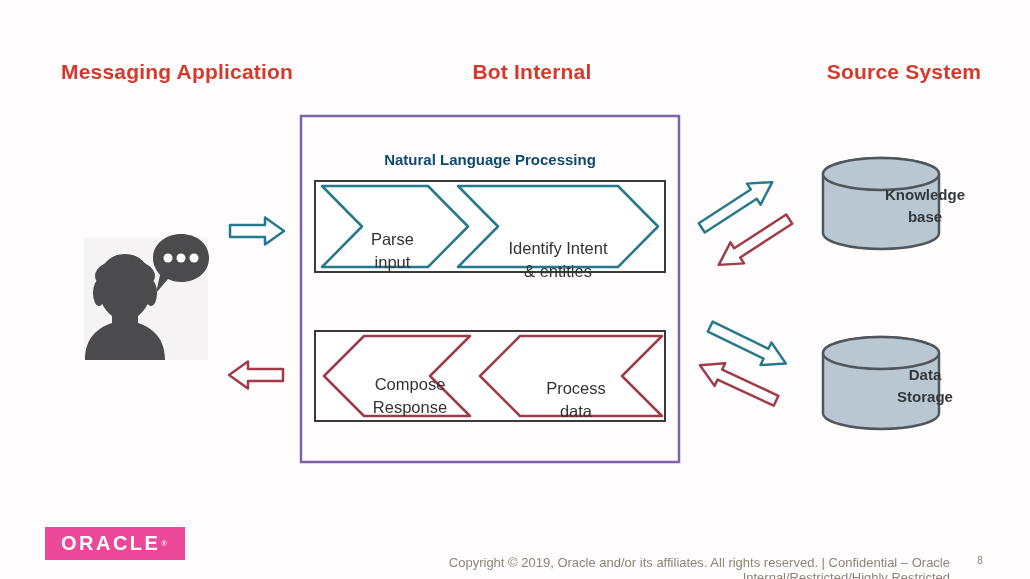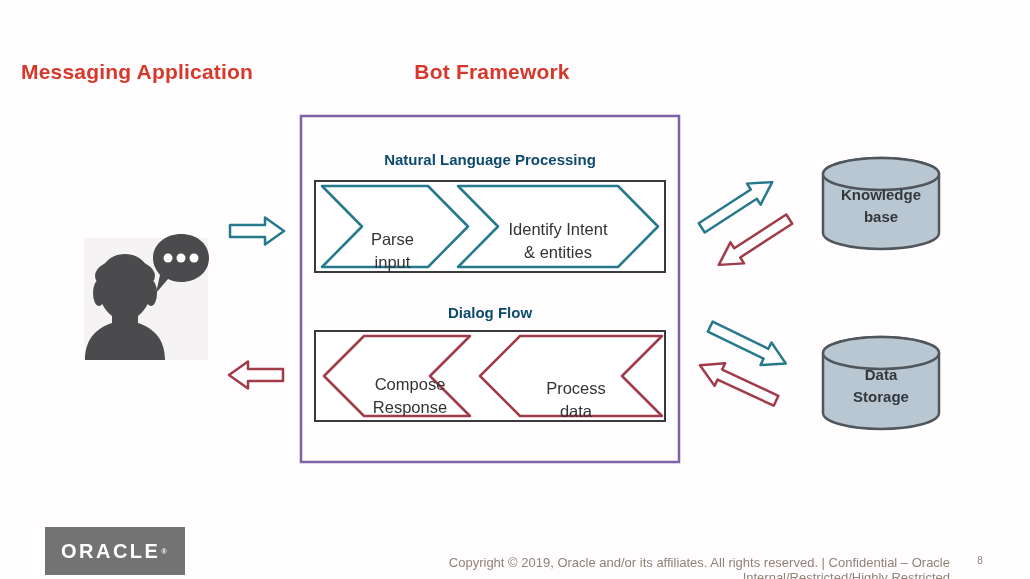"Messaging Application" .heading { margin-left: none -> 40px }
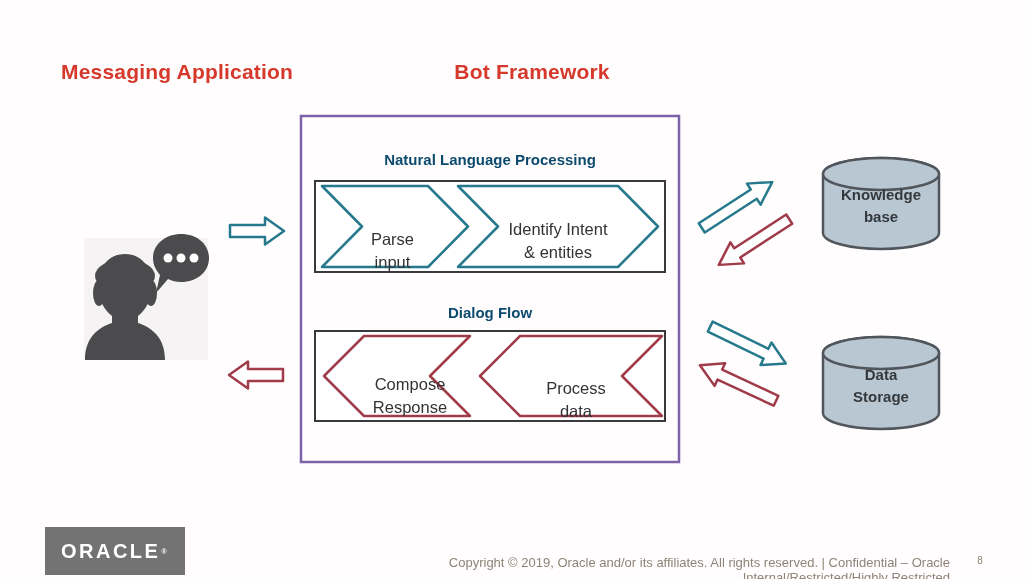"Bot Framework" div.heading { text: Framework -> Internal }
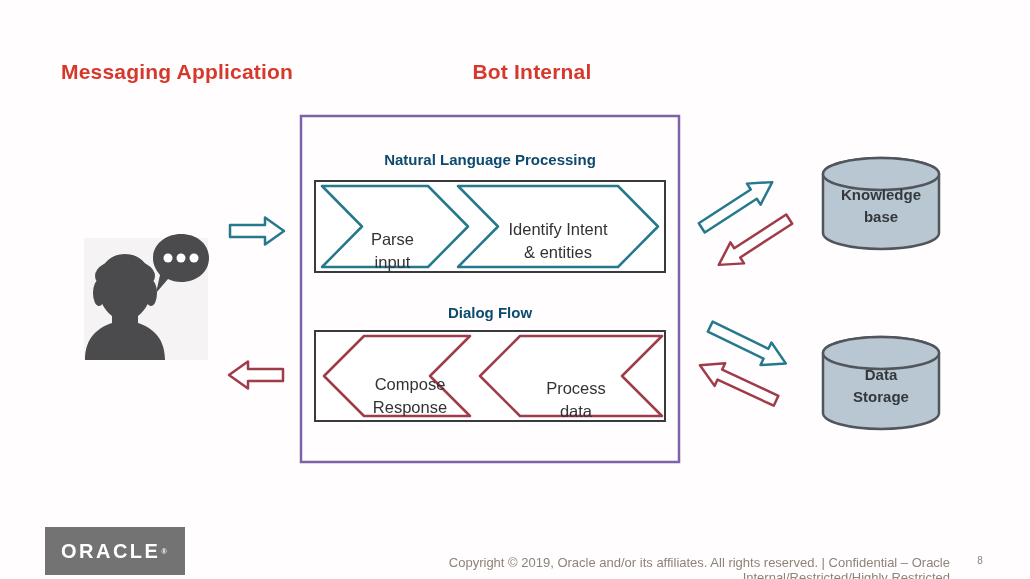"Source System" div.heading { html: none -> <div>Source System</div> }
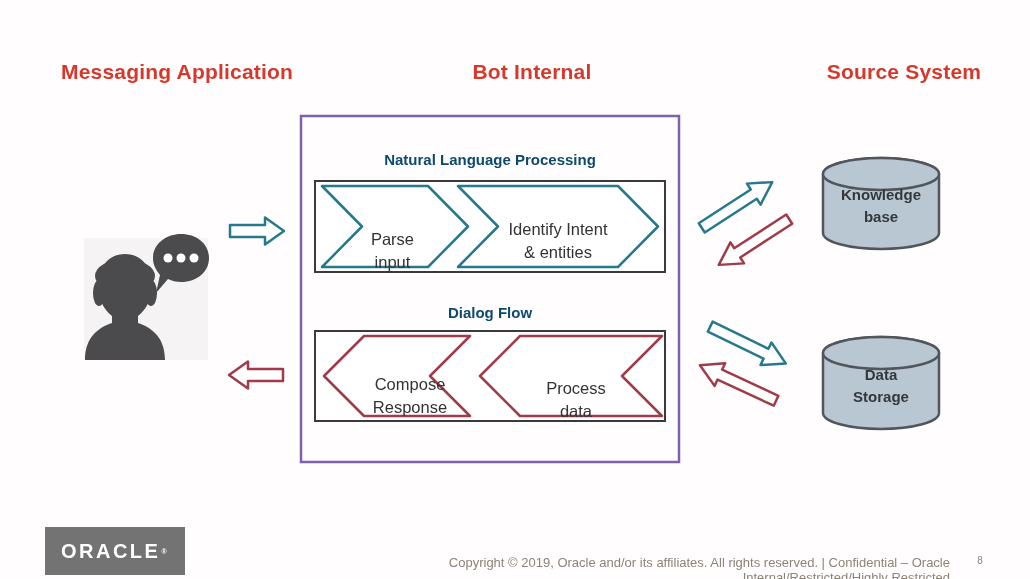"Knowledge" .cyl-label { padding-left: none -> 44px }
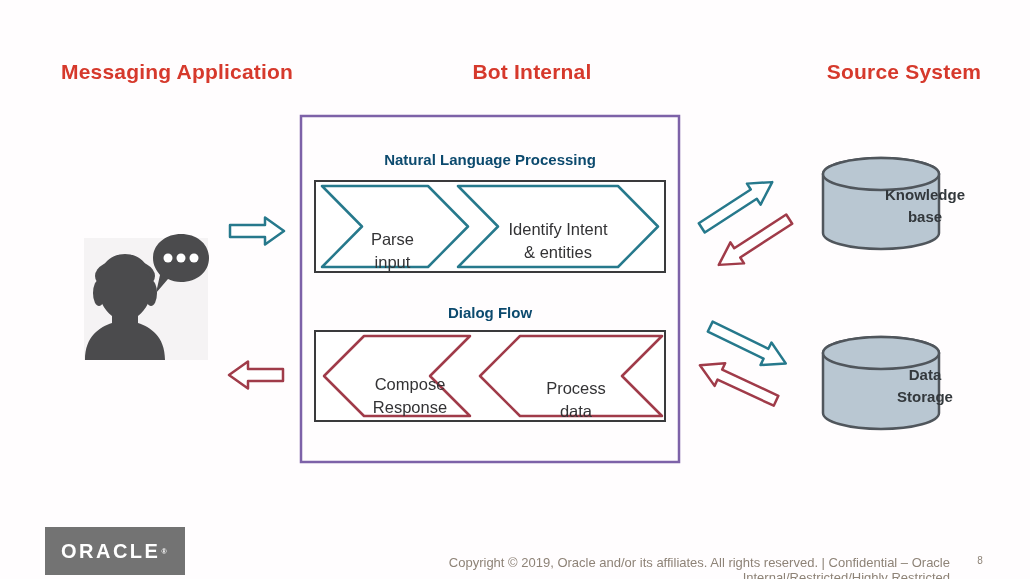"Identify Intent" div.chev-label { top: 182px -> 201px }
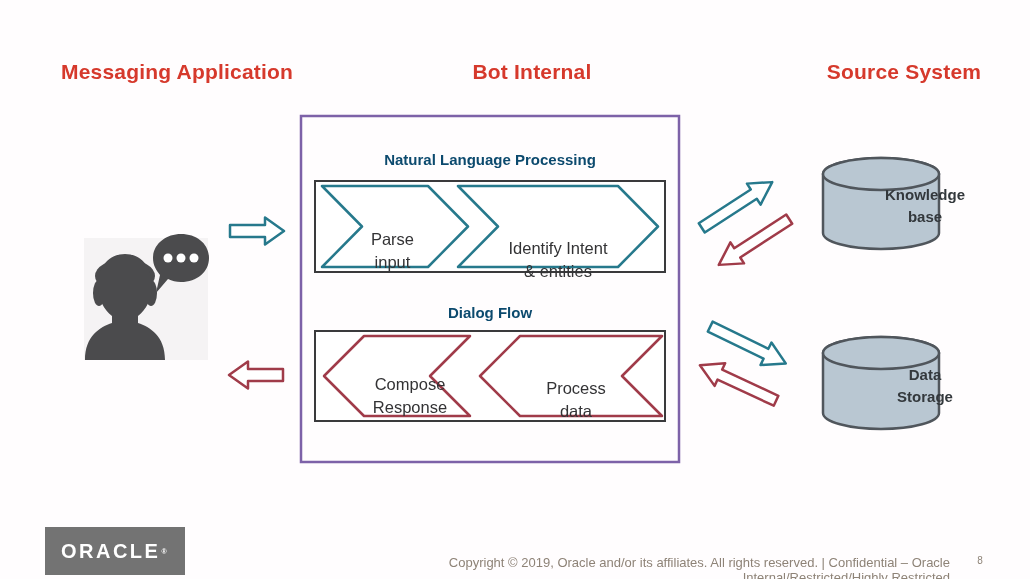"Dialog Flow" div.section-title { html: <div>Dialog Flow</div> -> none }
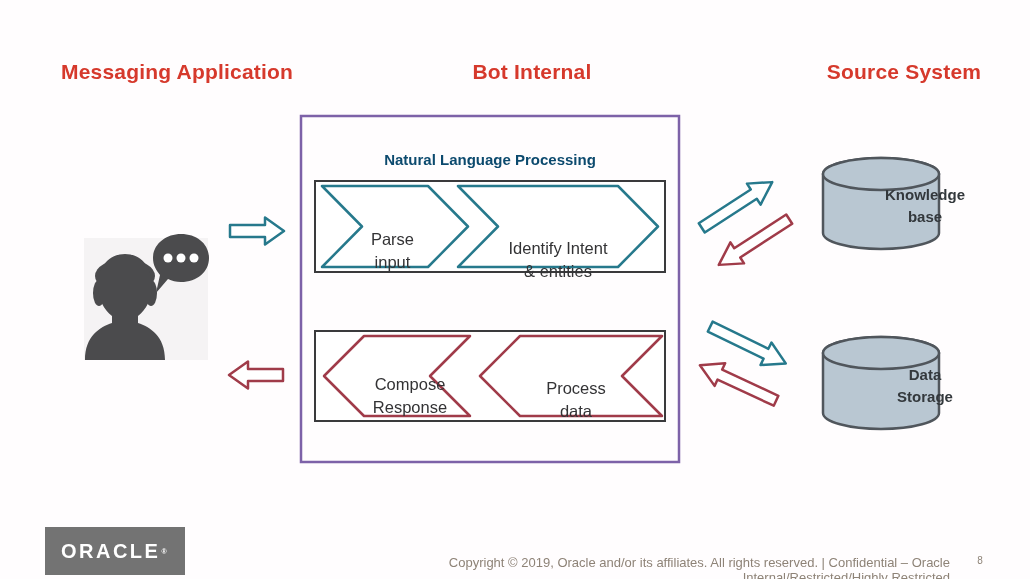"ORACLE" .logo-box { background: #737373 -> #ec4899; height: 48px -> 33px }
